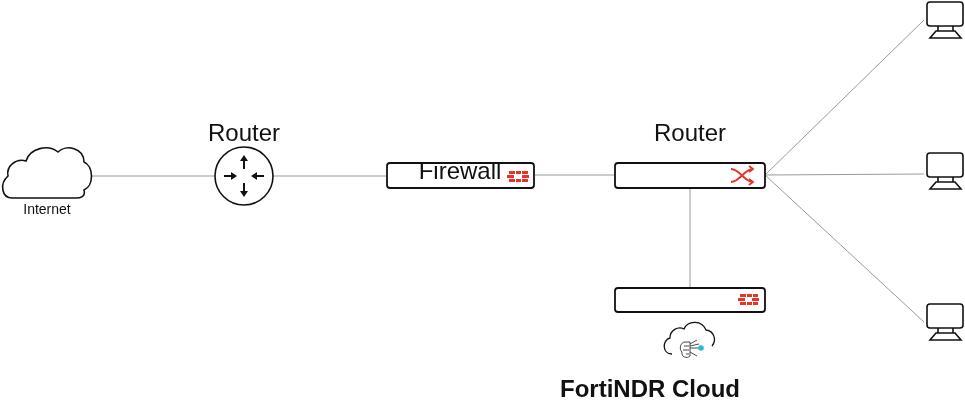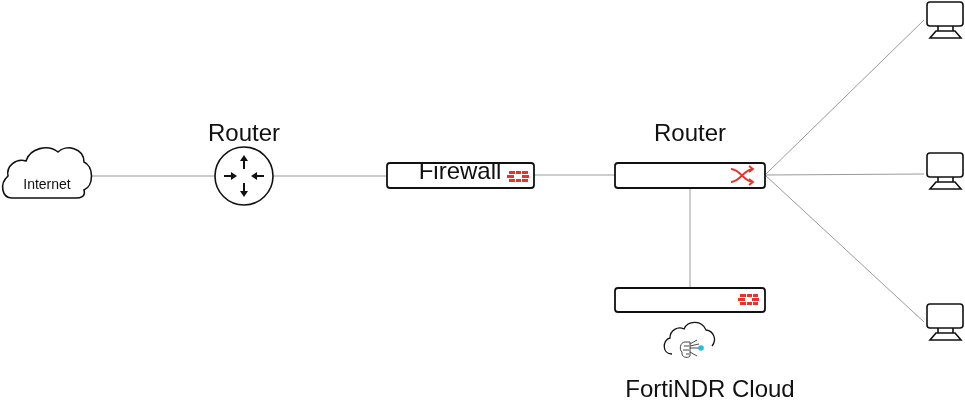"Internet" .inner-label { margin-top: none -> 25px }
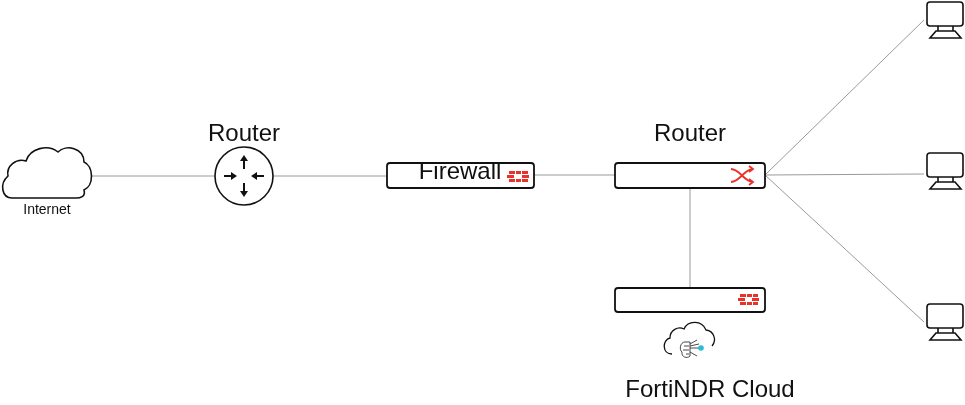"FortiNDR Cloud" div.label { font-weight: none -> bold; left: 710px -> 650px }
